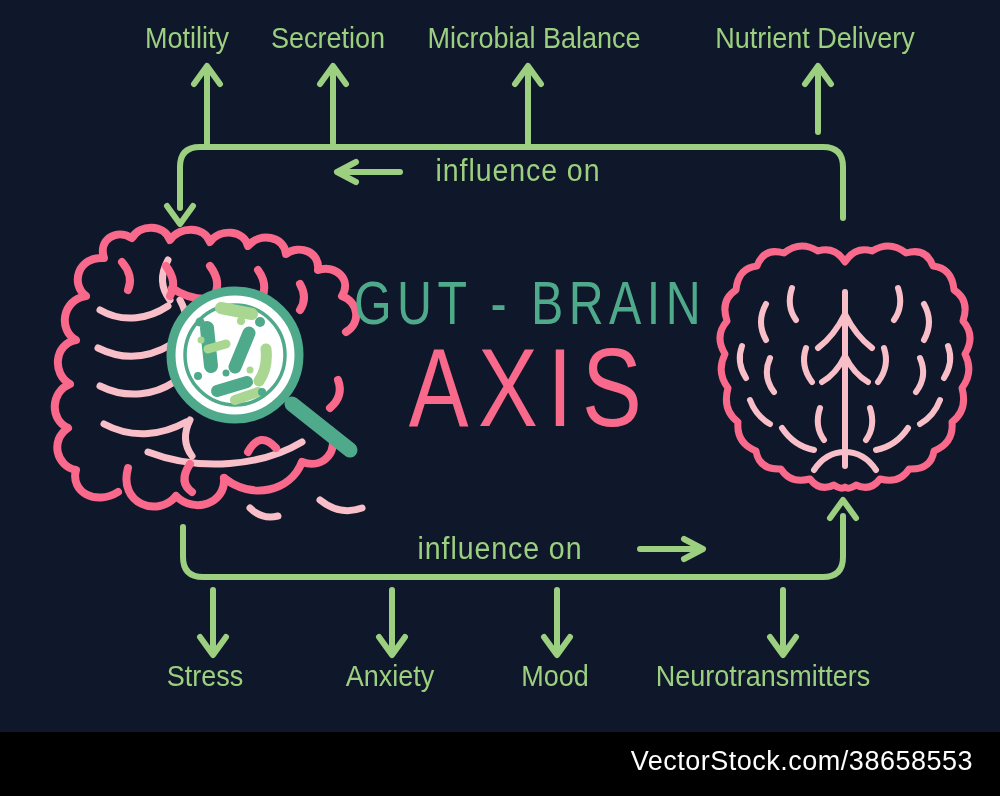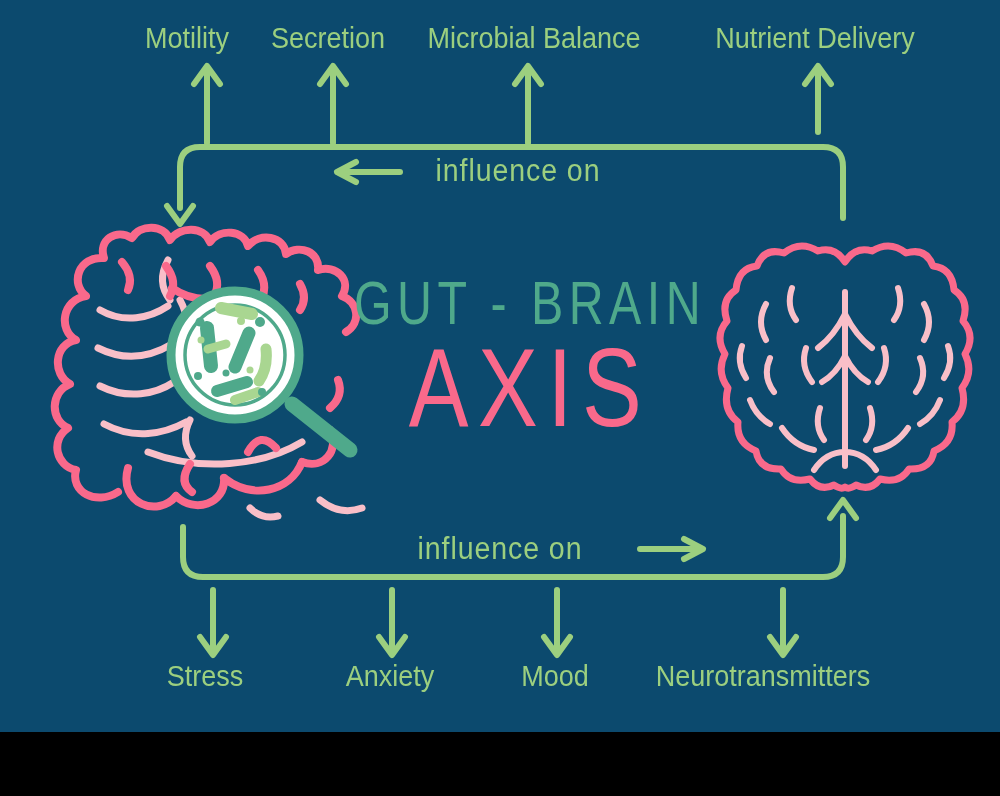"Motility" .canvas { background: #0c4a6e -> #0f172a }
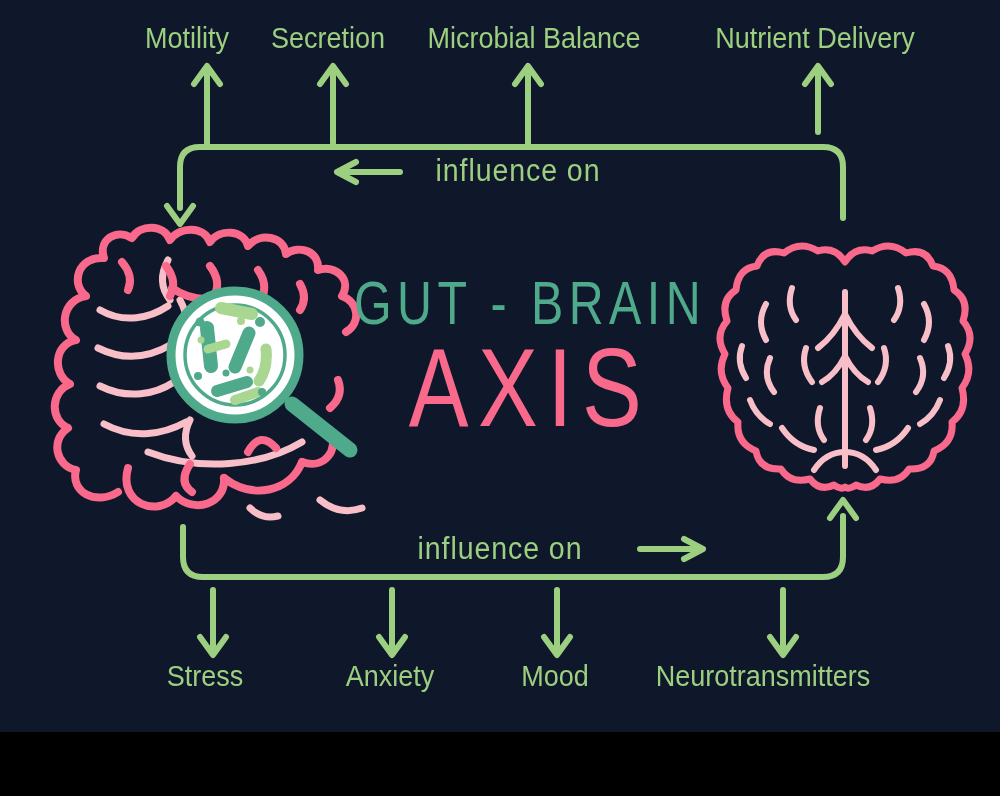"VectorStock.com/38658553" div.wm-right { html: none -> <div>VectorStock.com/38658553</div> }
